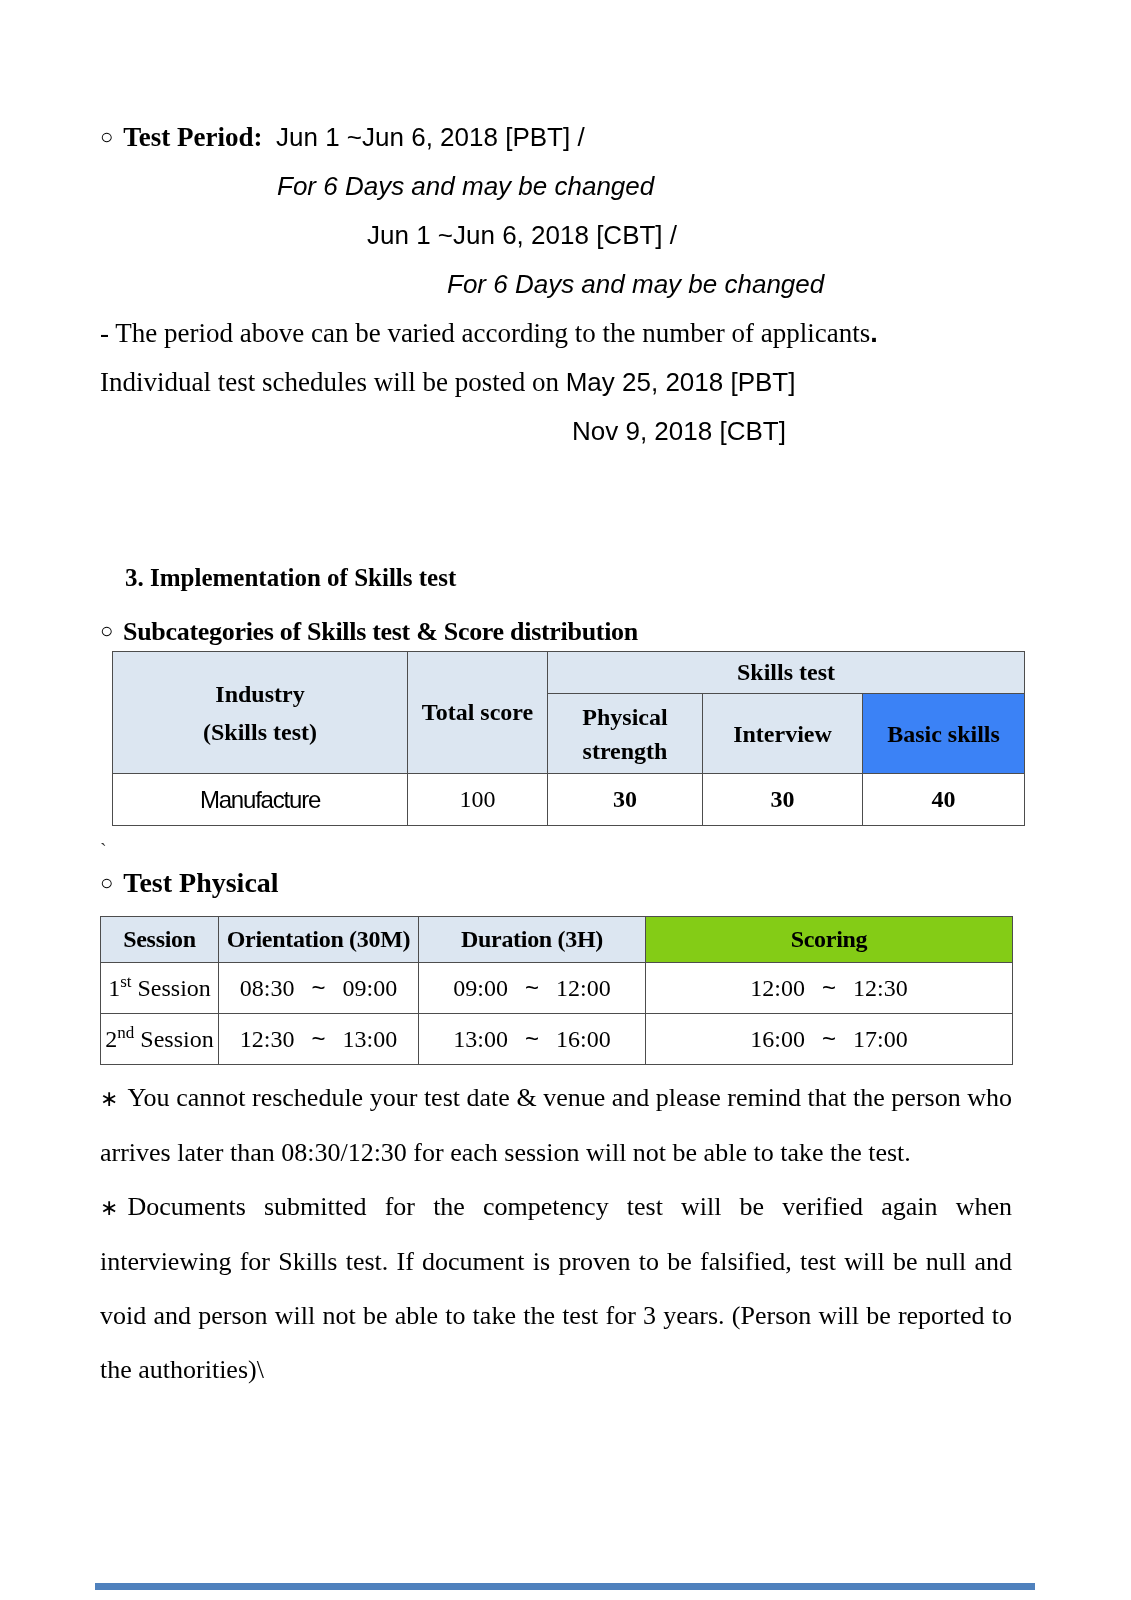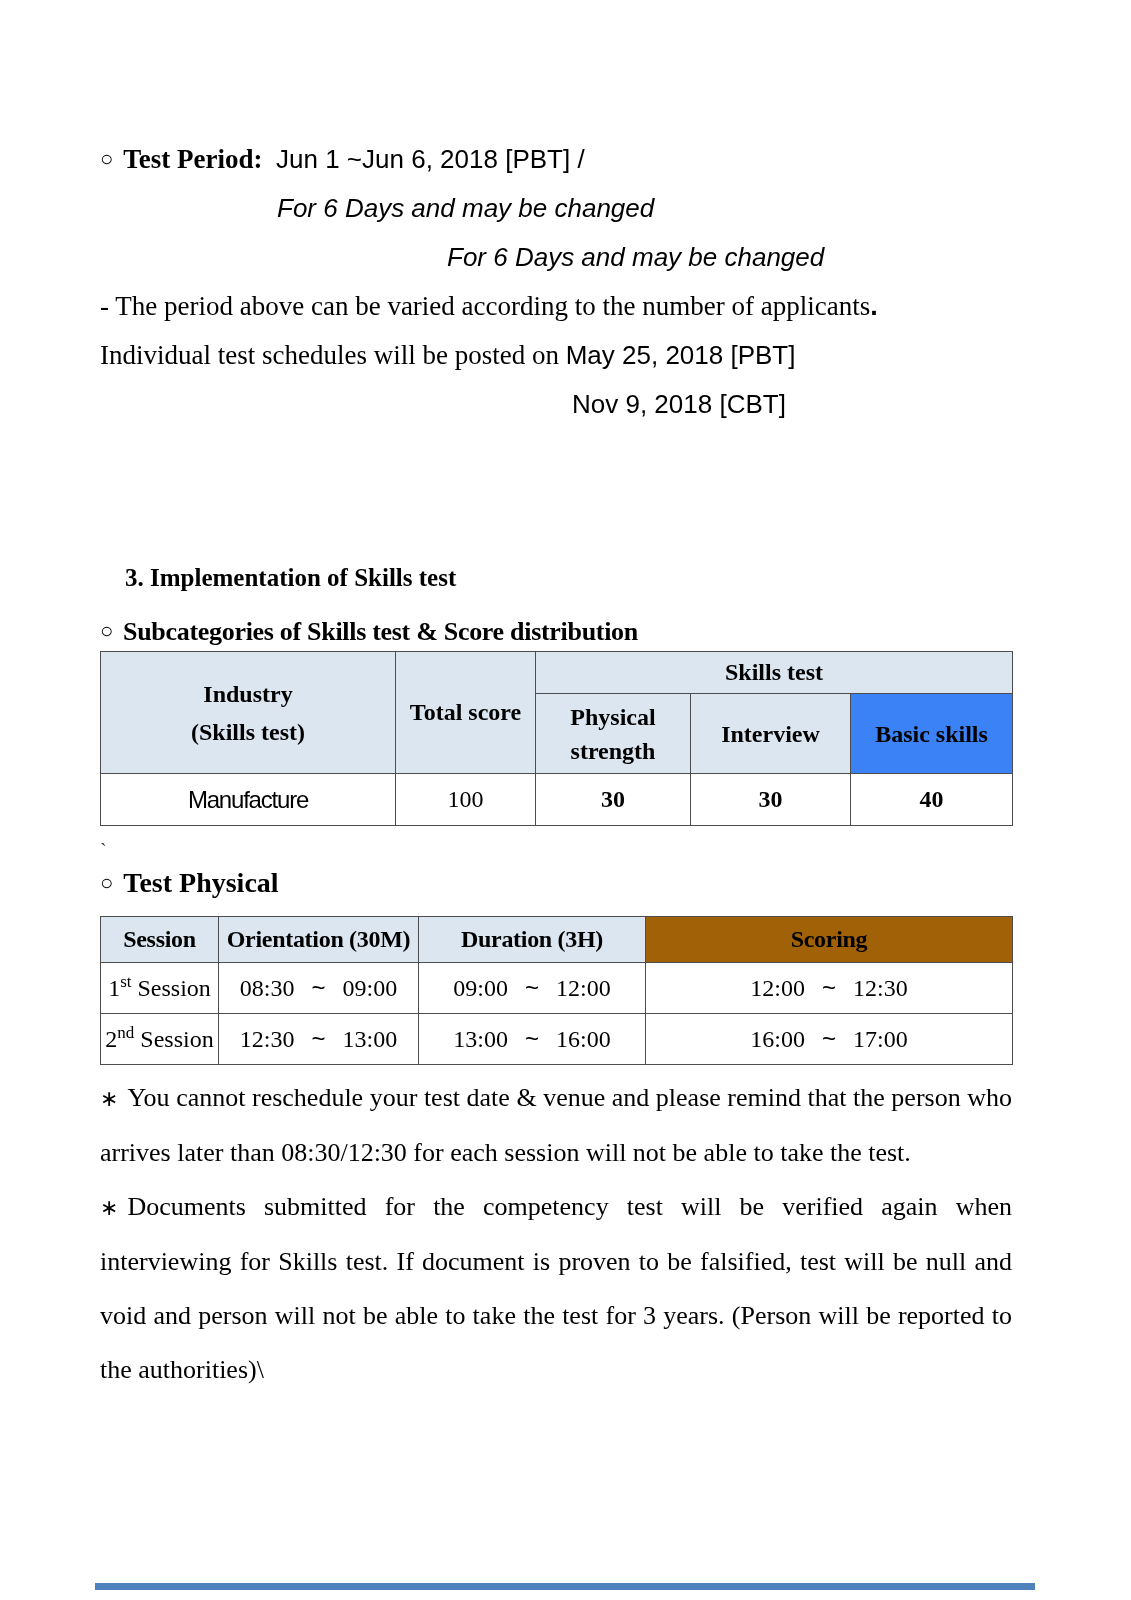"○ Test Period: Jun 1" .tp-block { top: 135px -> 113px }
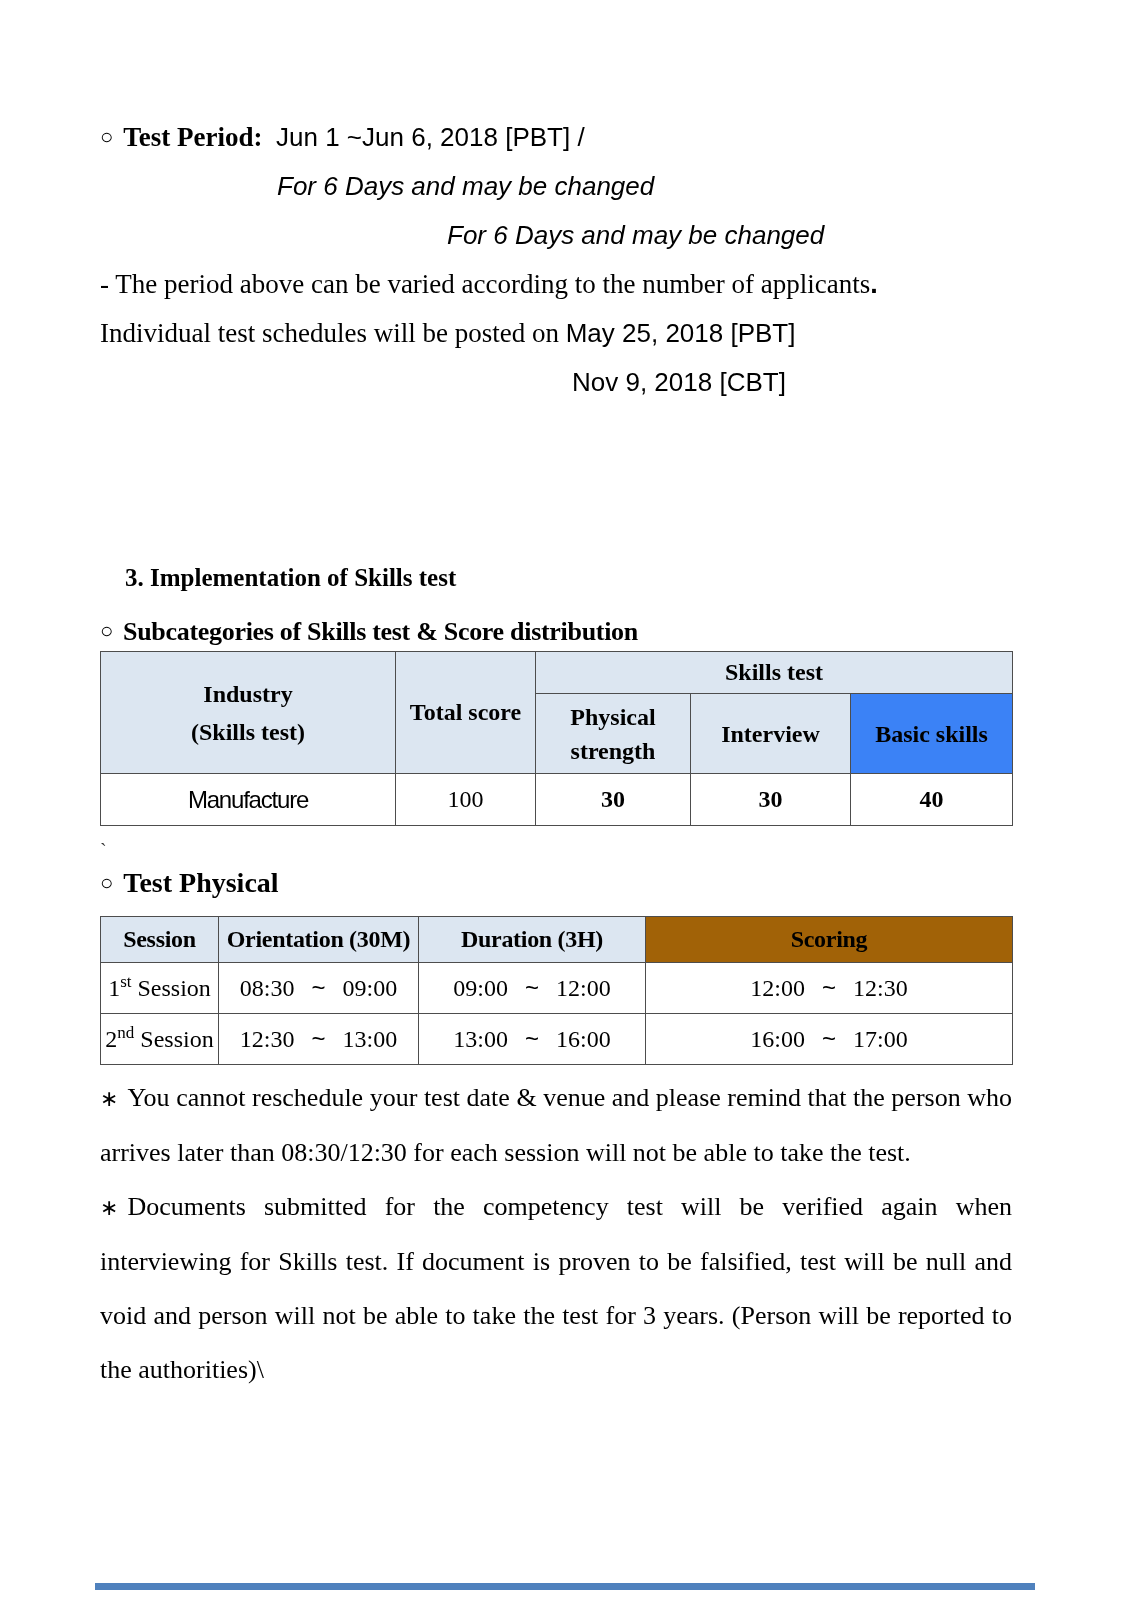"Jun 1 ~Jun 6, 2018 [CBT]" div.tp-line { html: none -> <div> <span>Jun 1 ~Jun 6, 2018 [CBT] /</span> </div> }
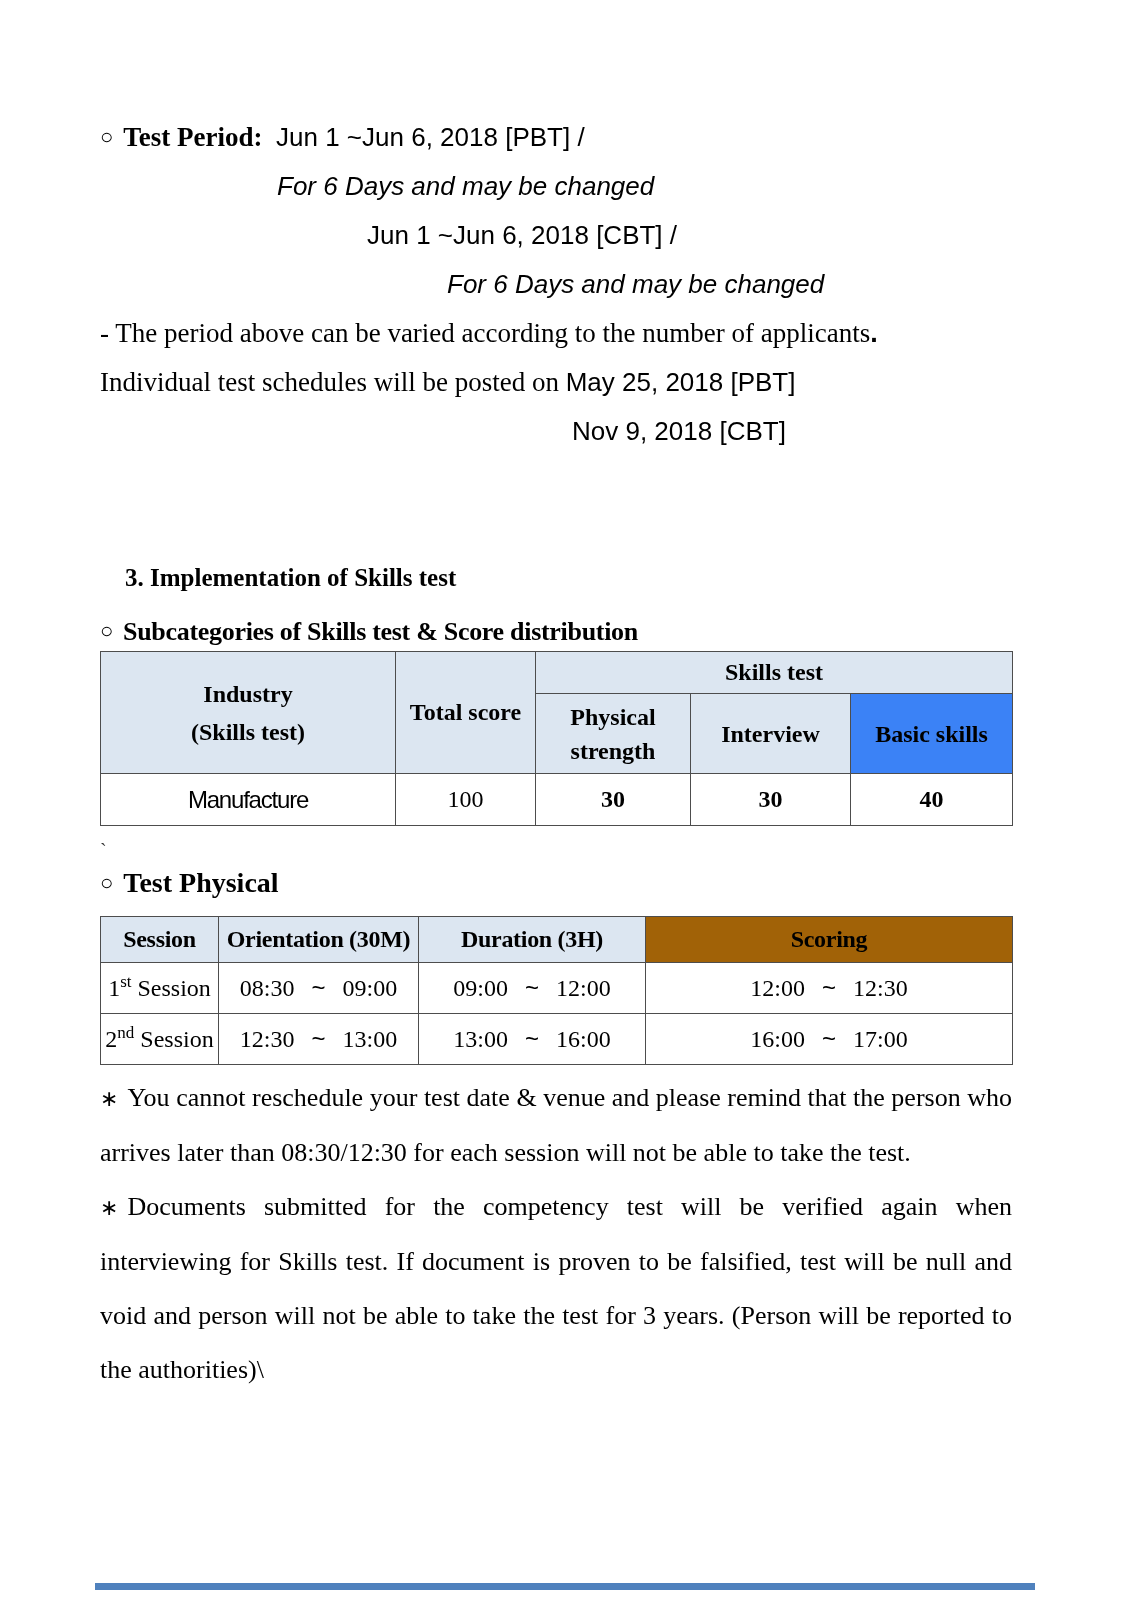"Industry" .score-table { left: 100px -> 112px }
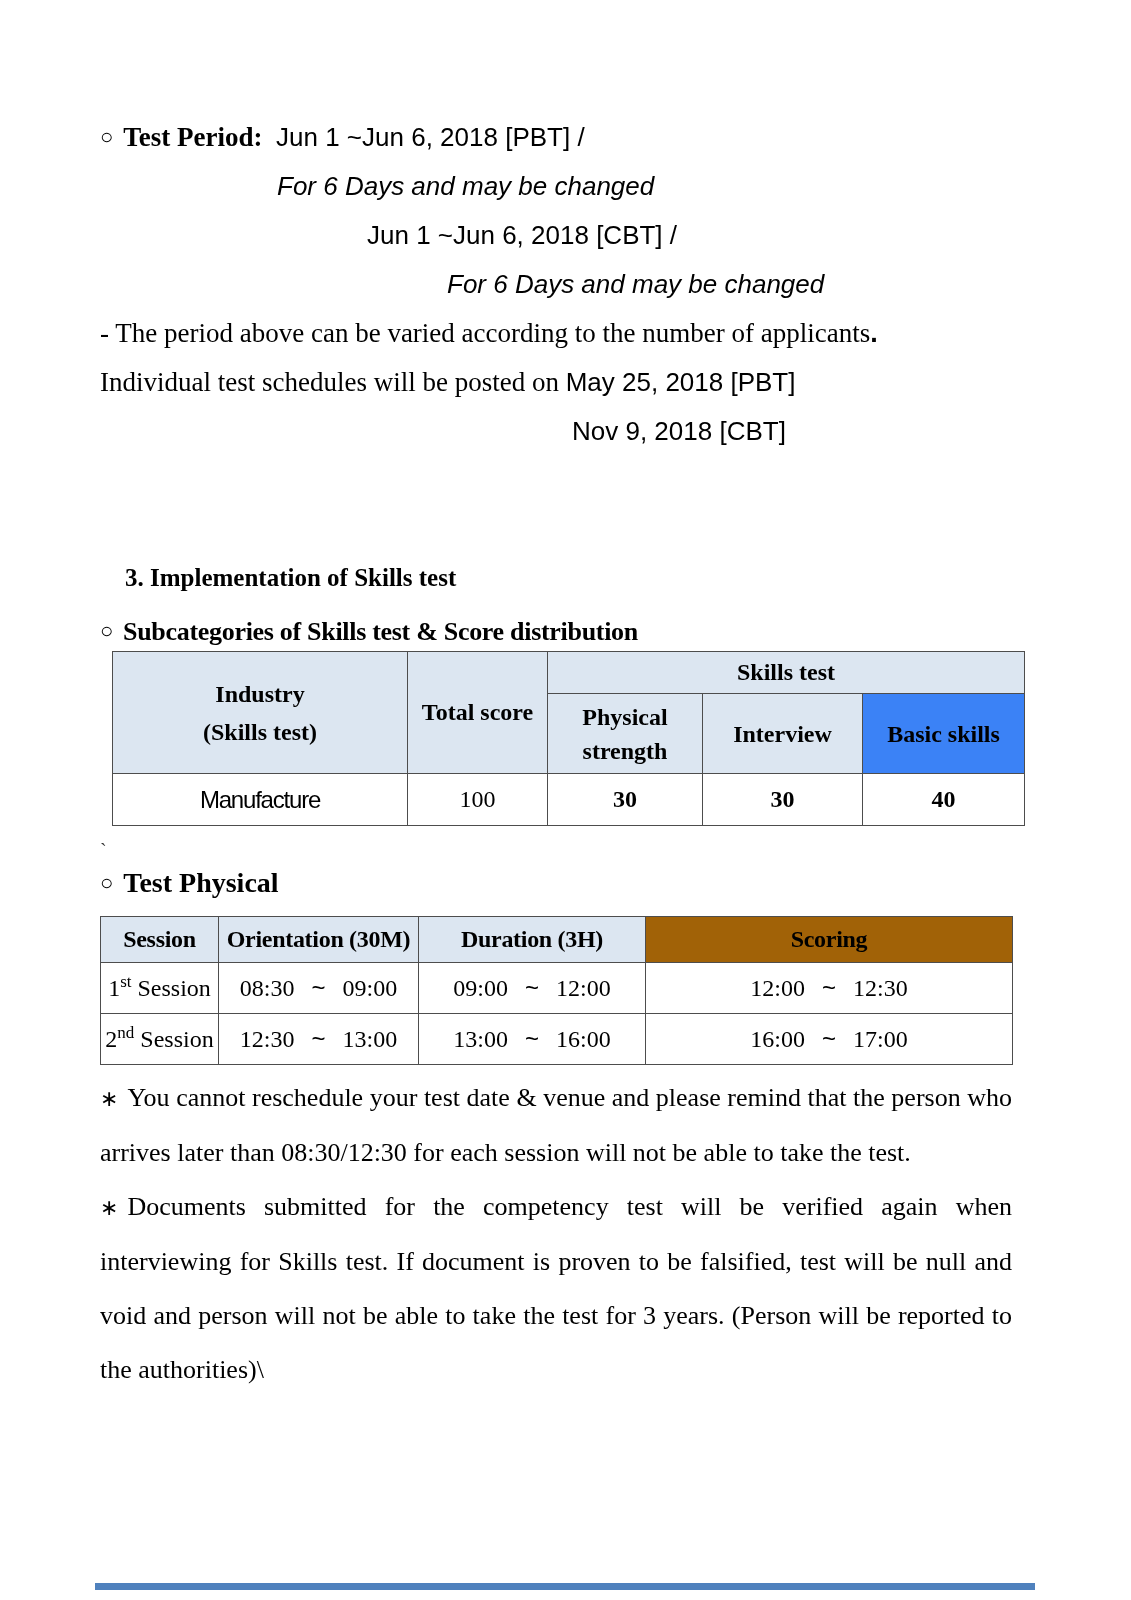"Scoring" th { background: #a16207 -> #84cc16 }
